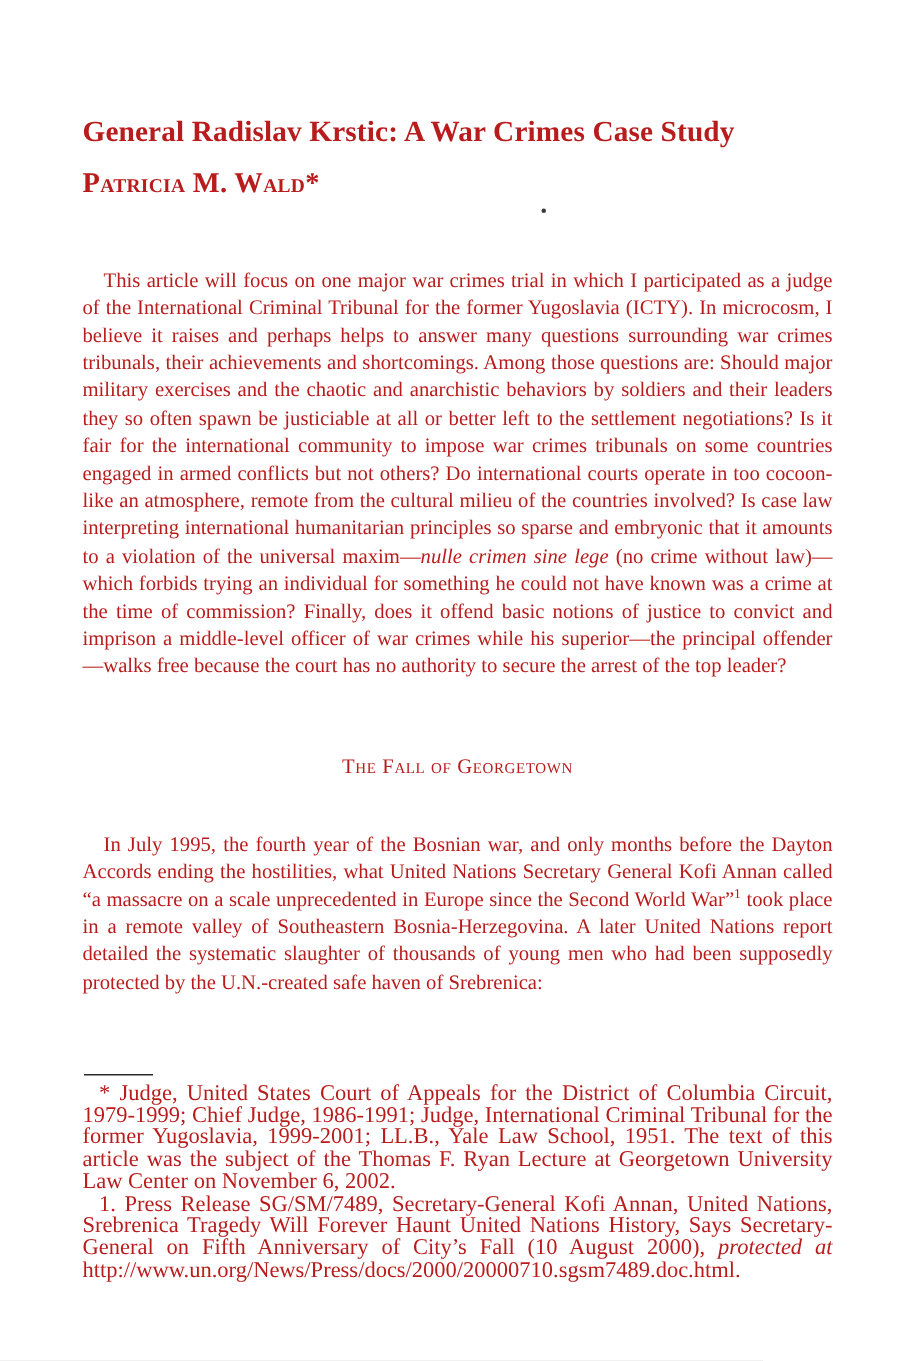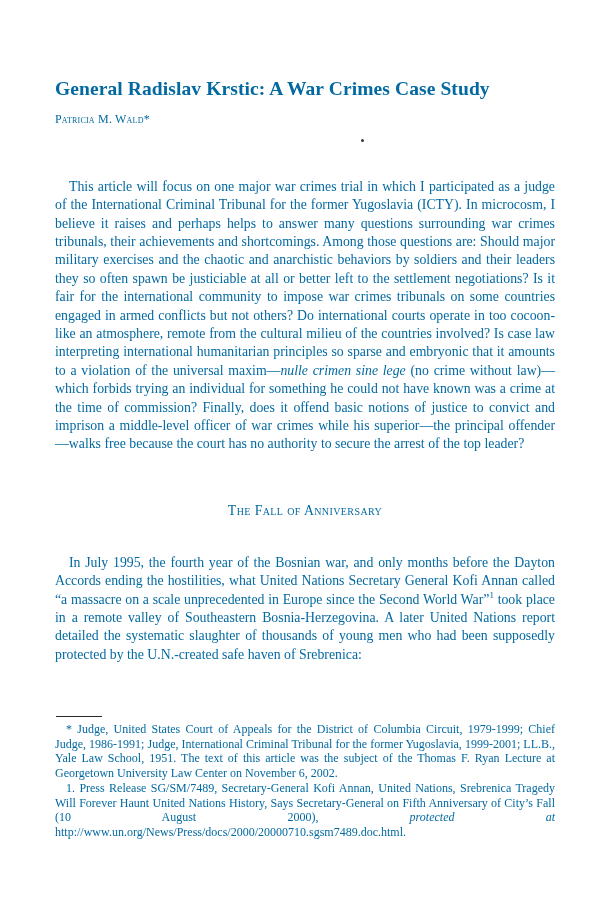"General Radislav Krstic: A War" .page { color: #0369a1 -> #b91c1c }
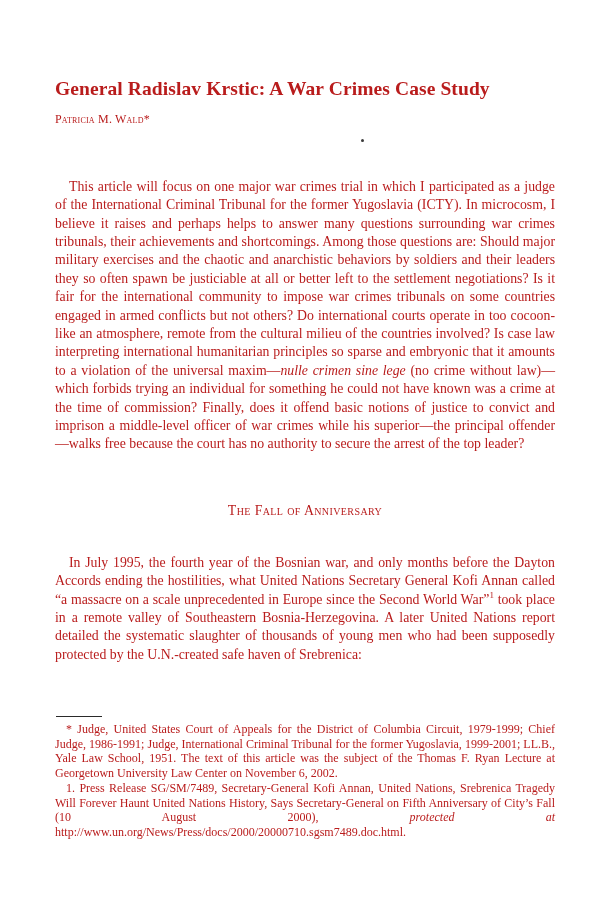"Patricia M. Wald*" .author-line { font-size: 12px -> 19px; font-weight: none -> bold }
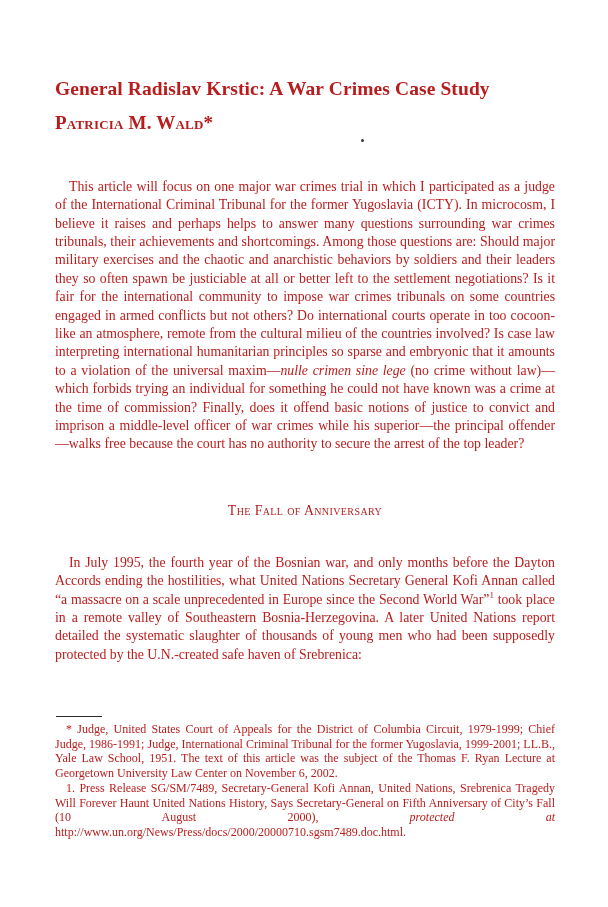"The Fall of Anniversary" div.section-heading { text: Anniversary -> Georgetown }
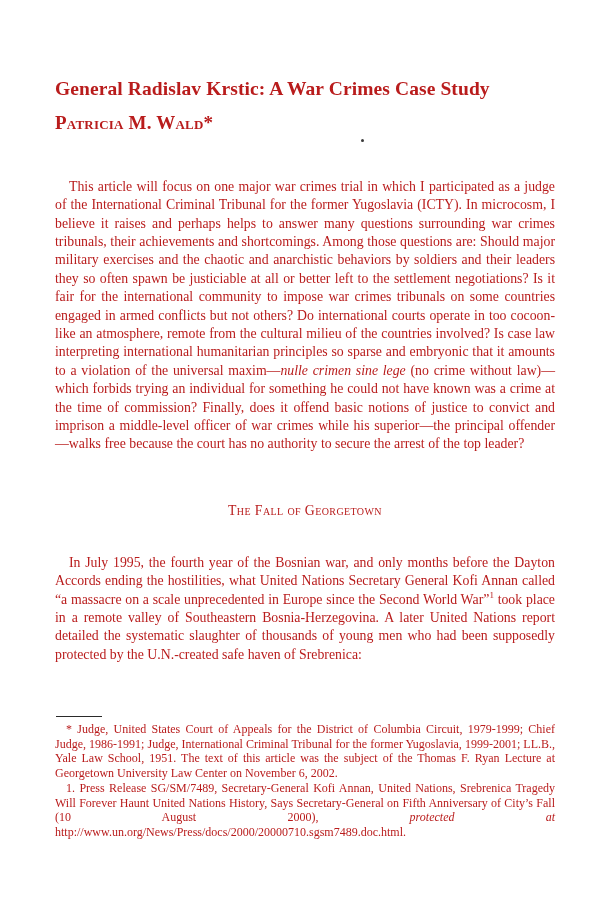"* Judge, United States Court" .footnotes { font-size: 12px -> 15px }
